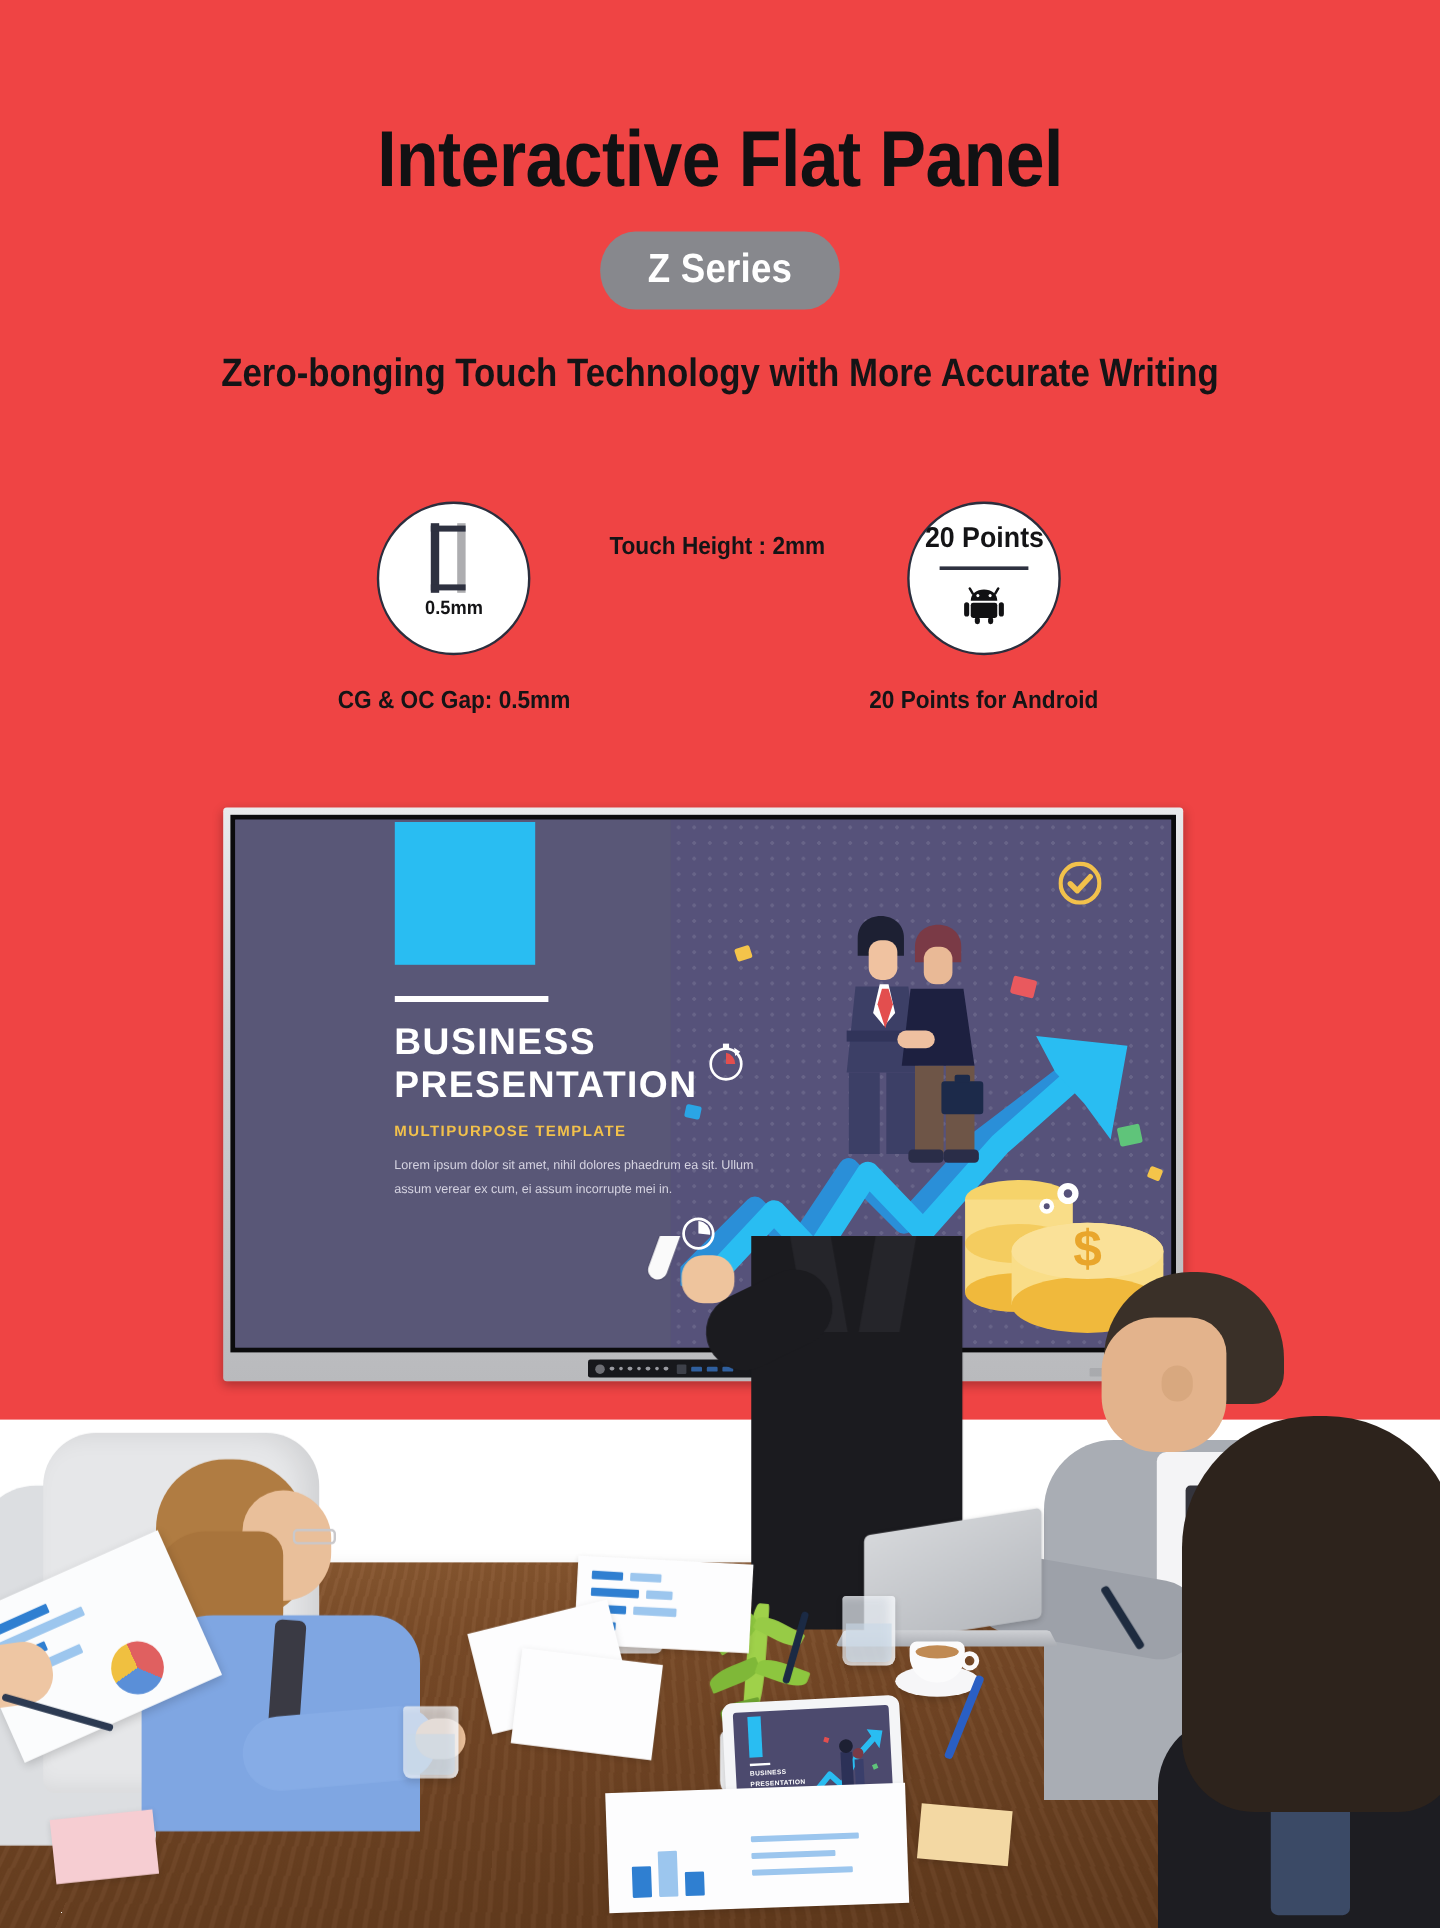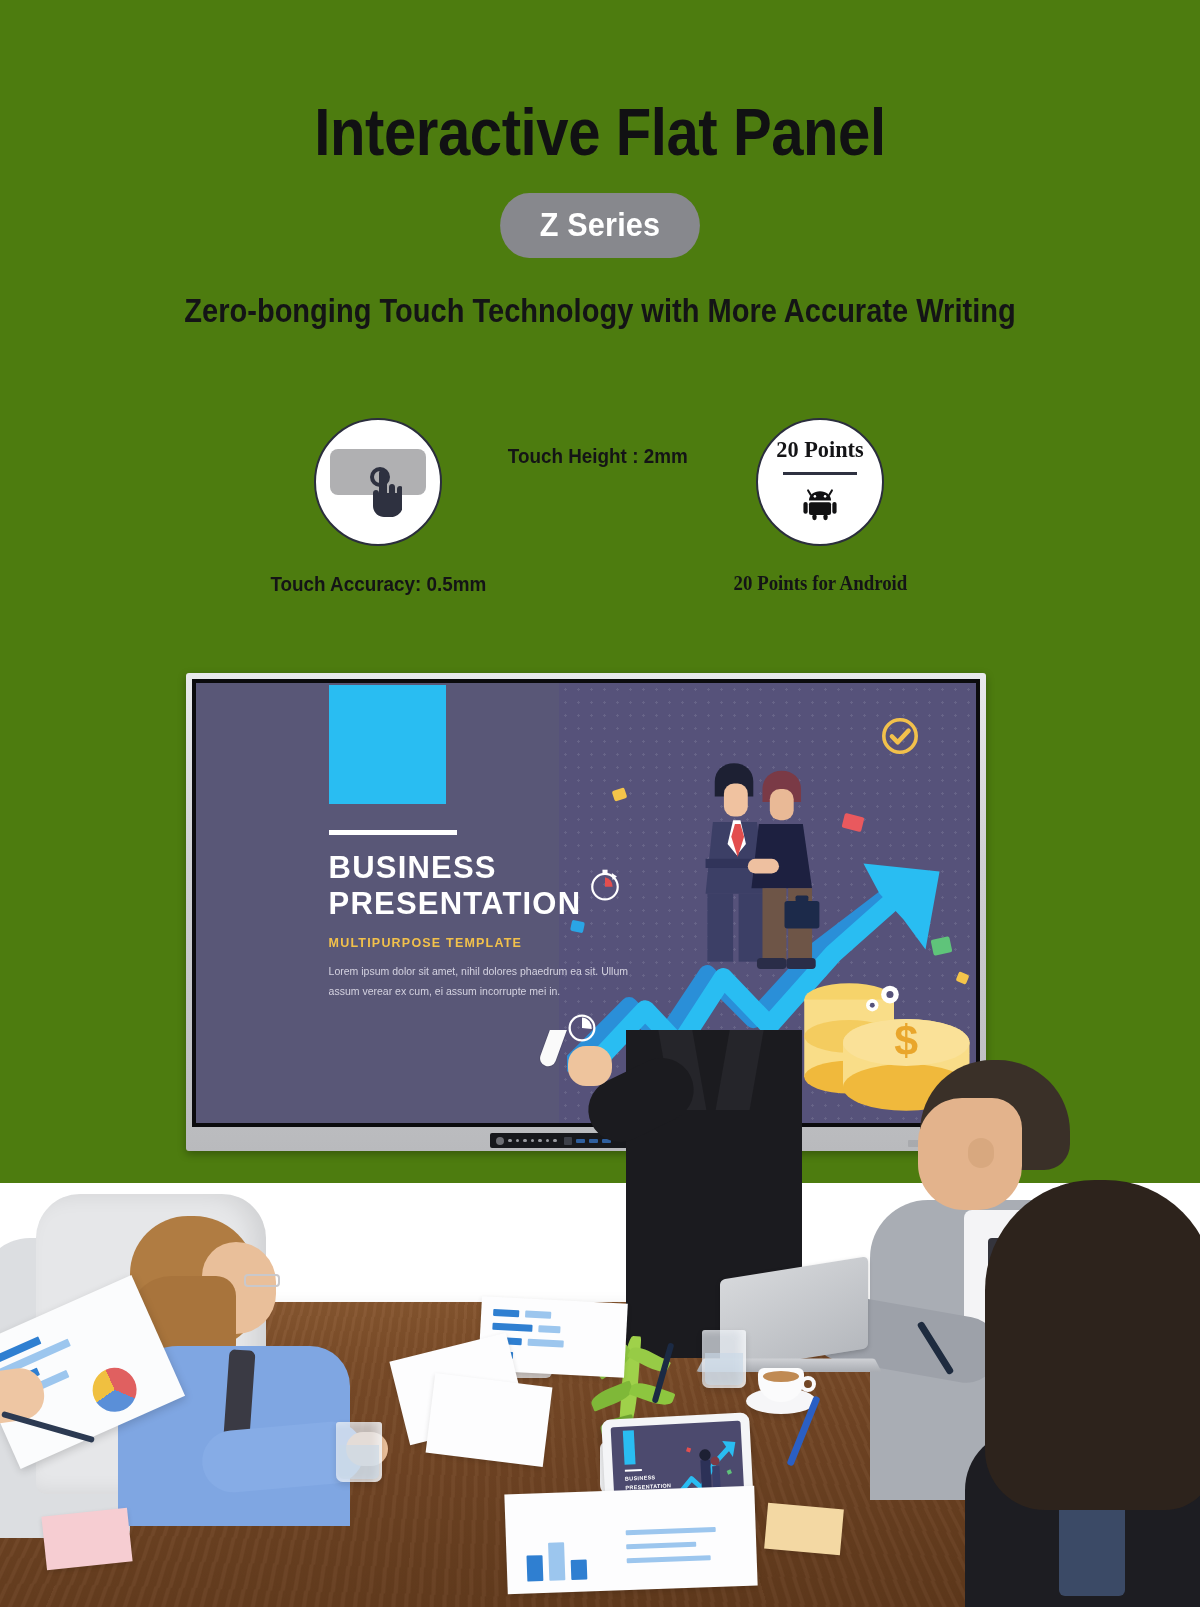"Interactive Flat Panel" .page { background: #4d7c0f -> #ef4444 }
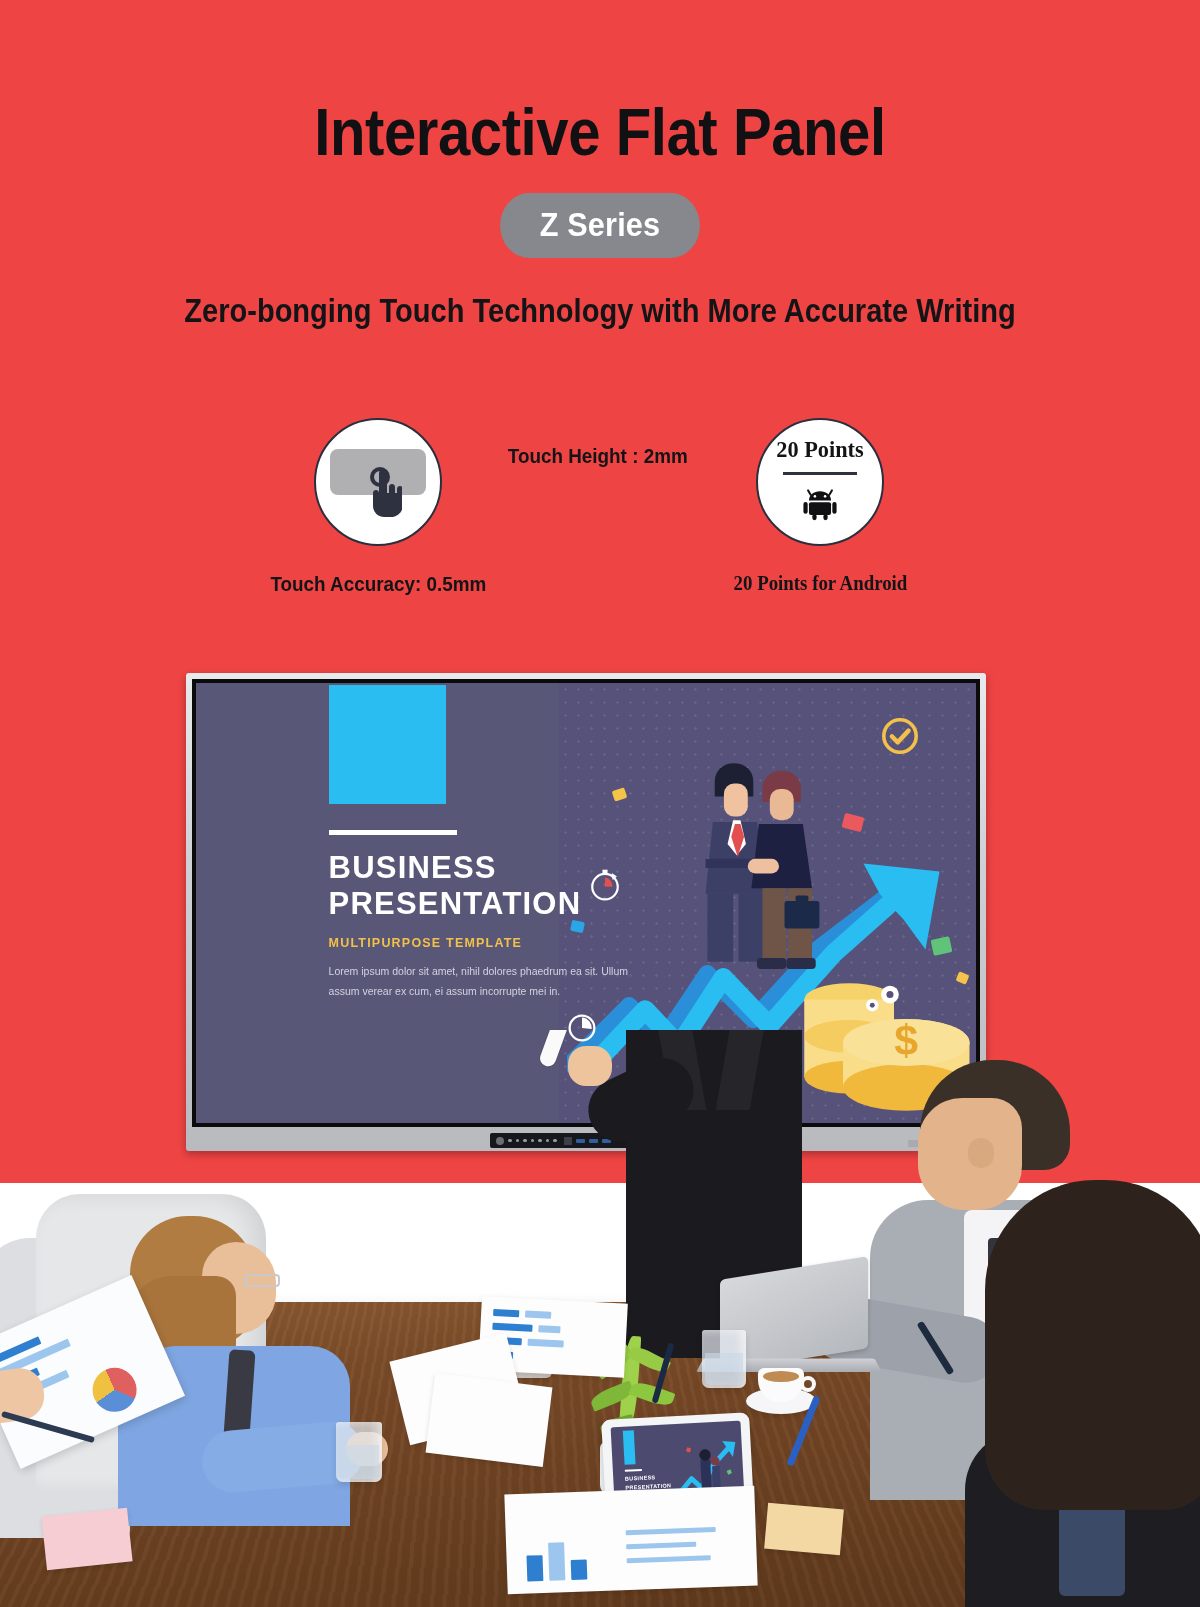"20 Points" .feat:last-child { font-family: Liberation Serif, serif -> none }
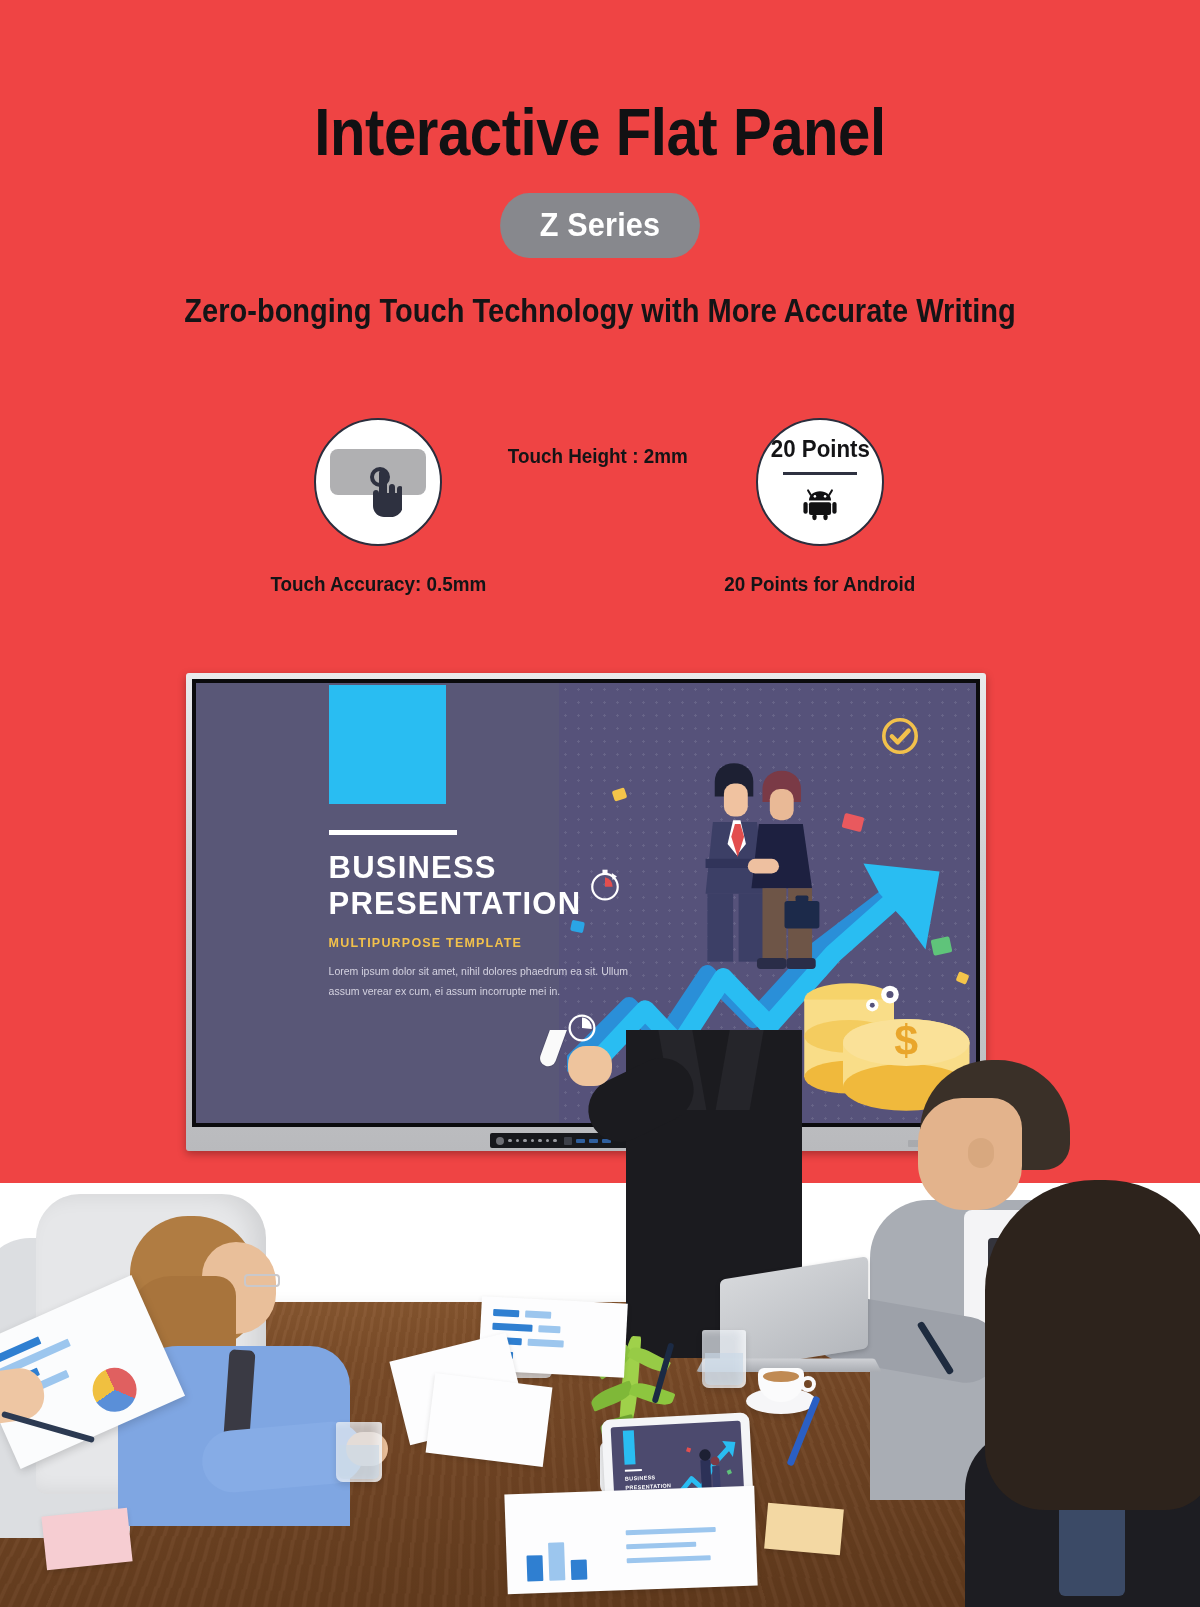"0.5mm" div.feat { html: none -> <div> <div> <div> <span></span> <span></span> <span></span> <span></span> </div> <div>0.5mm</div> </div> <div>CG &amp; OC Gap: 0.5mm</div> </div> }
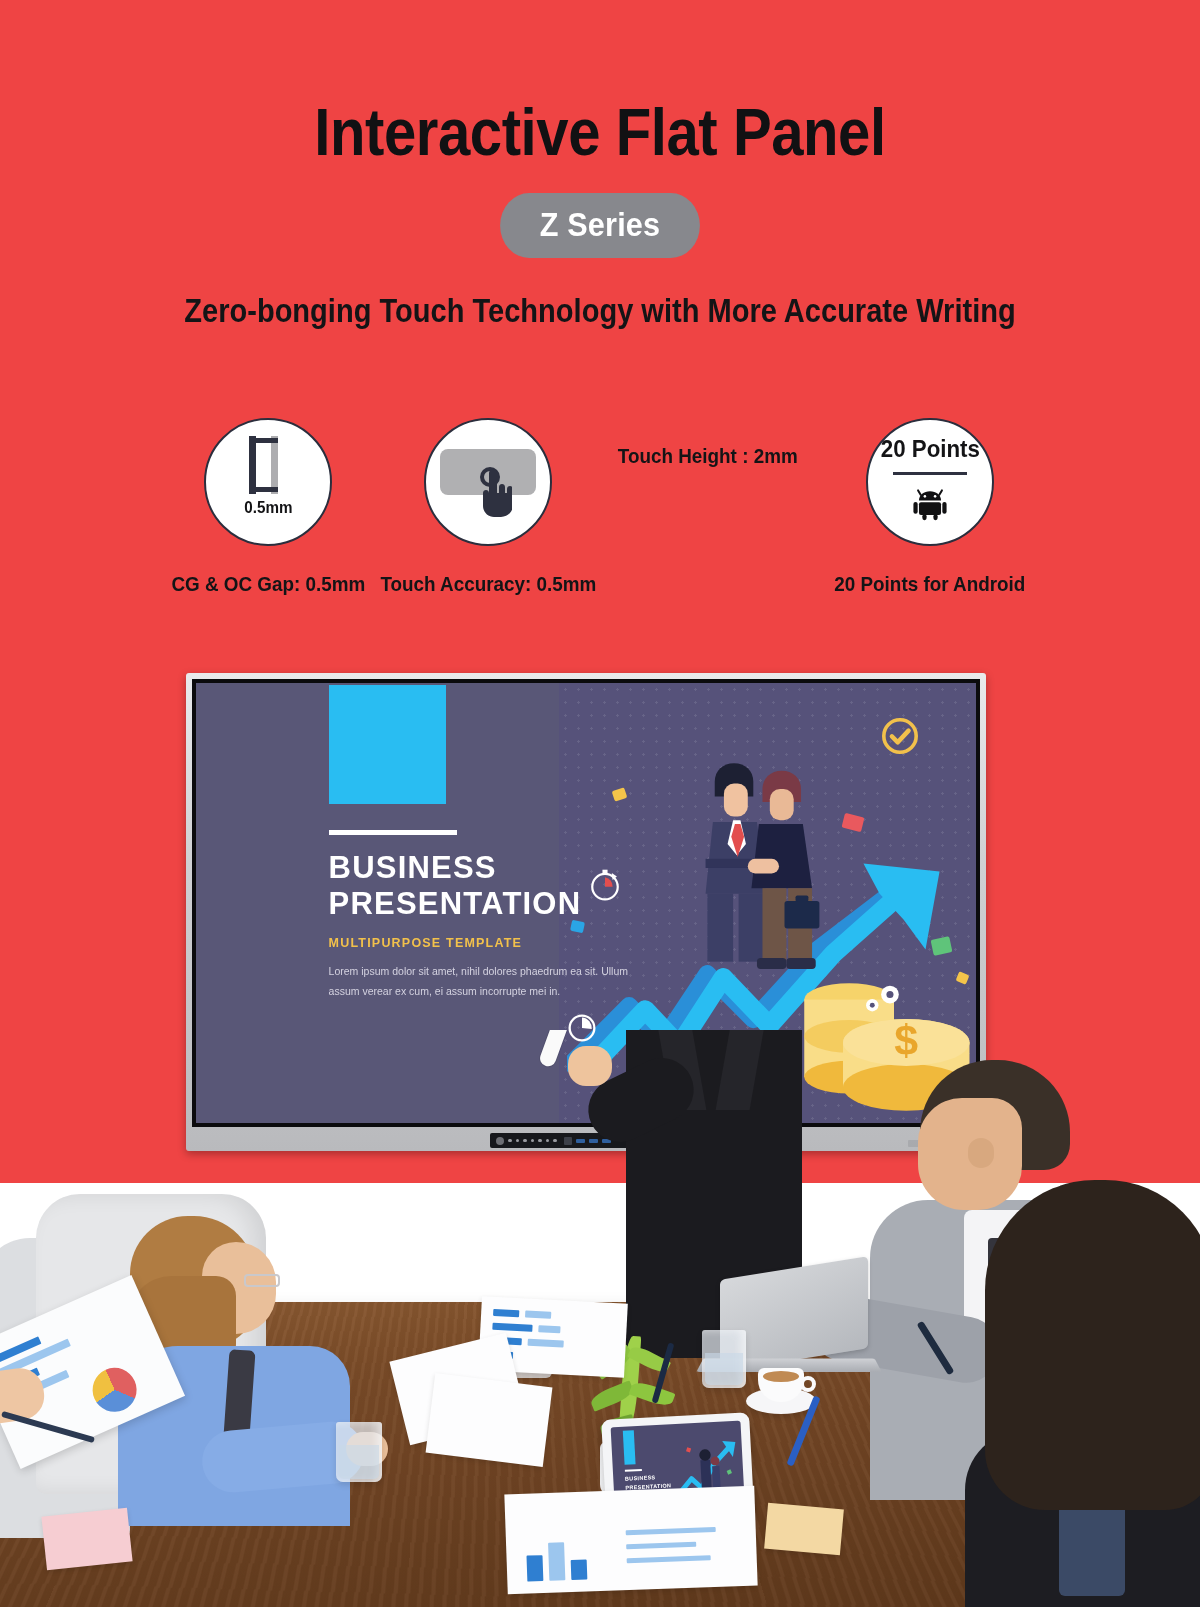"Touch Accuracy: 0.5mm" div.feat { html: <div> <div> <div> <span></span> <span></span> <svg> <path></path> </svg> </div> </div> <div>Touch Accuracy: 0.5mm</div> </div> -> none }
